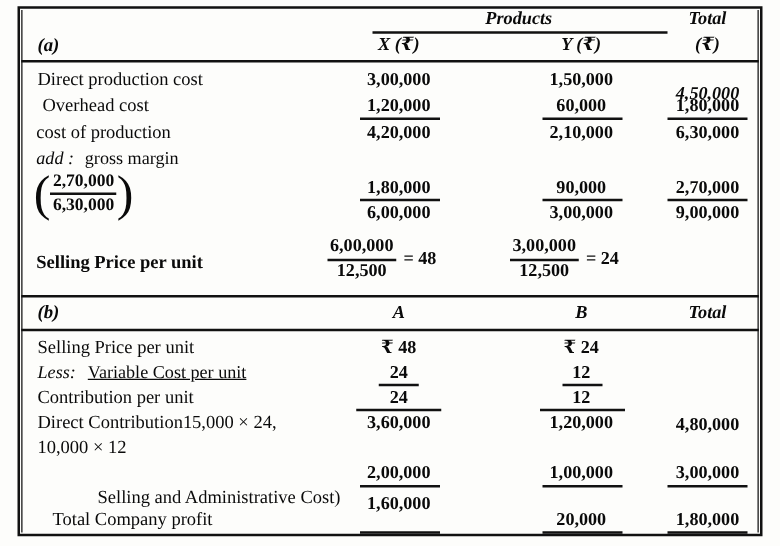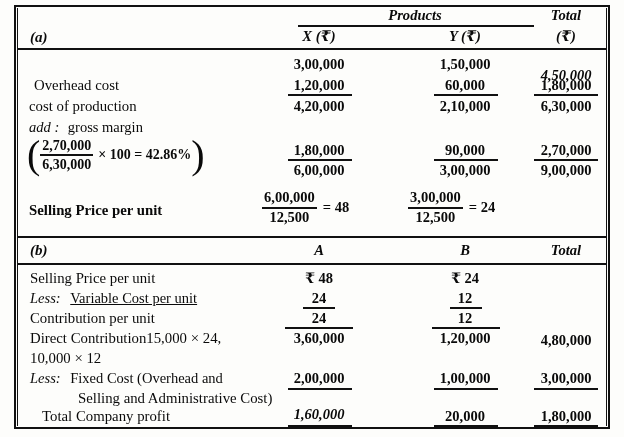"Direct production cost" div.cell { html: none -> <div>Direct production cost</div> }
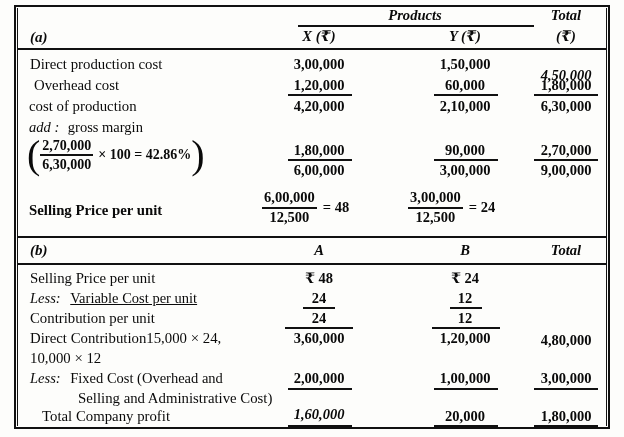"× 100 = 42.86%" span.eqtail { html: <span>× 100 = 42.86%</span> -> none }
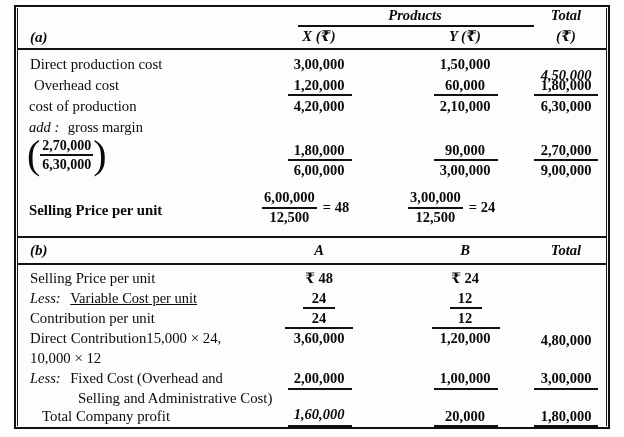"Less: Fixed Cost (Overhead and" div.cell { html: <div> <span>Less:</span> <span>Fixed Cost (Overhead and</span> </div> -> none }
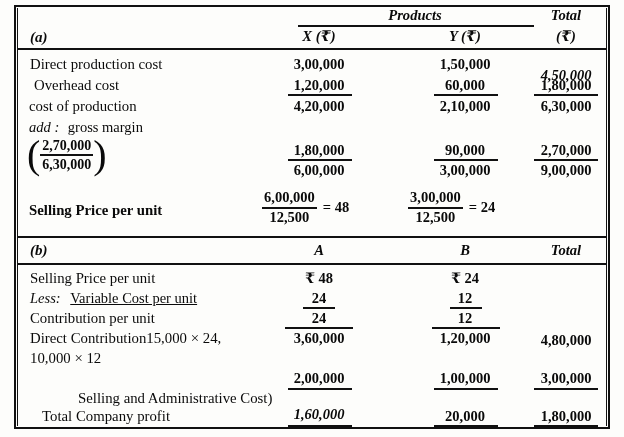"1,60,000" div.cell { font-style: italic -> none; top: 407px -> 396px }
